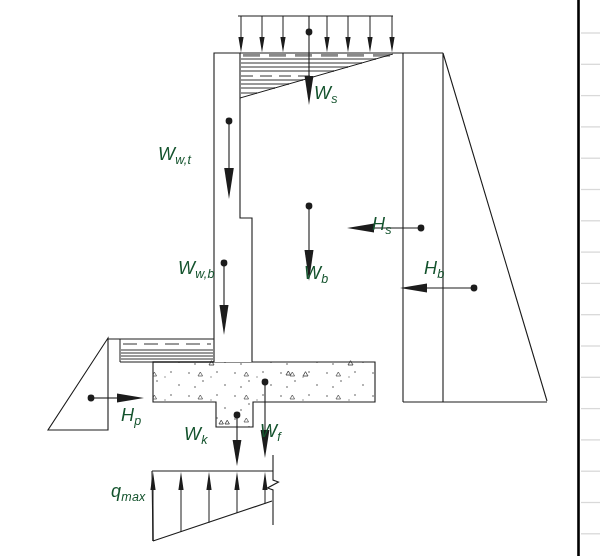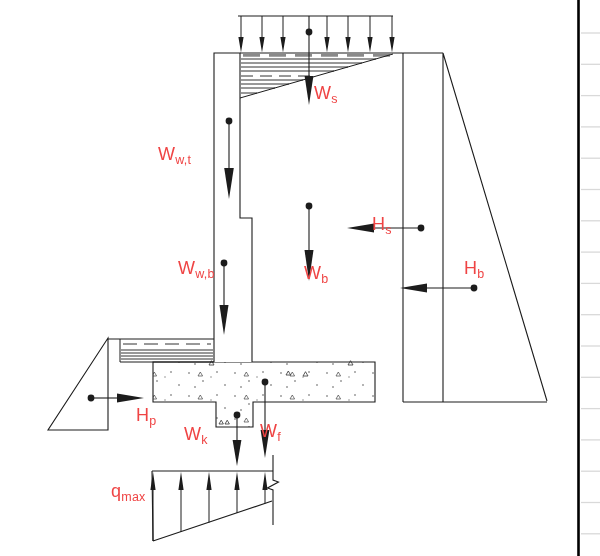"Ws" .lbl { color: #ef4444 -> #14532d; font-style: none -> italic }
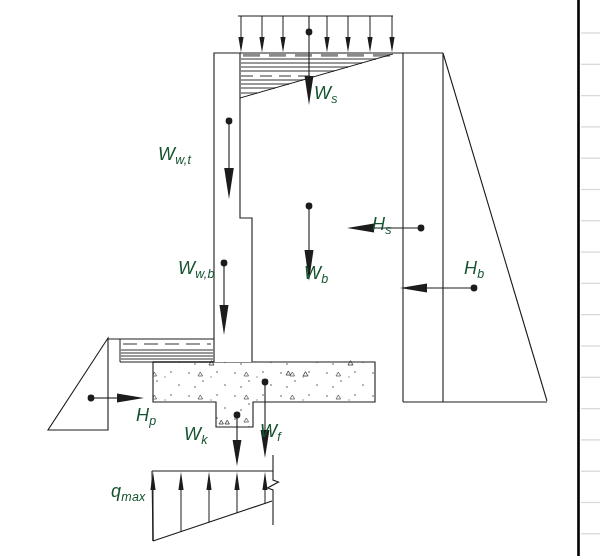"Hb" div.lbl { left: 464px -> 424px }
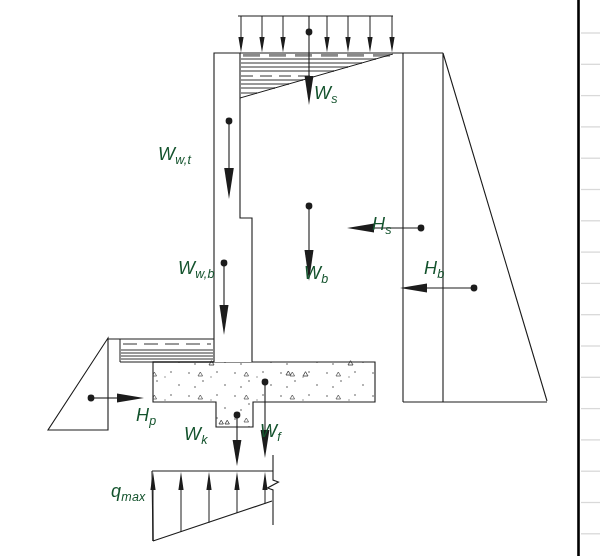"Hp" div.lbl { left: 136px -> 121px }
